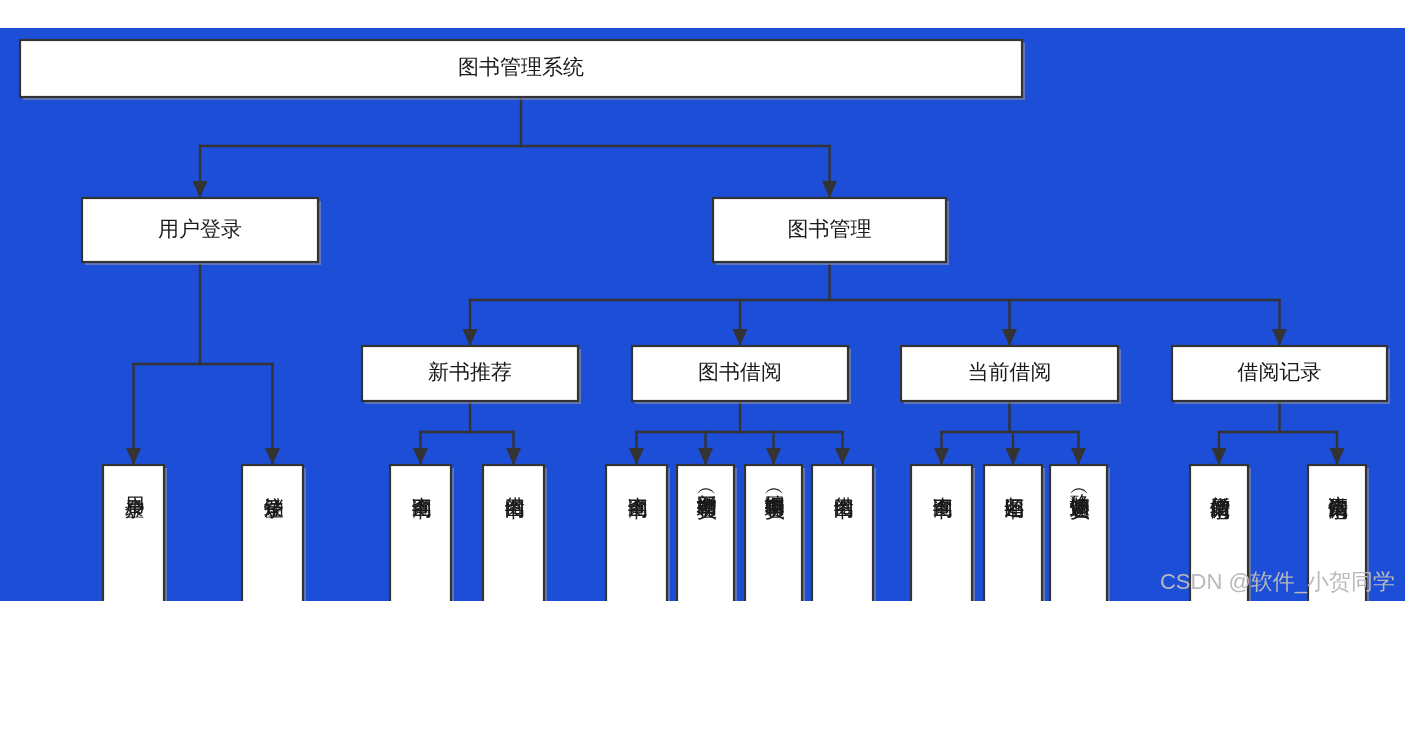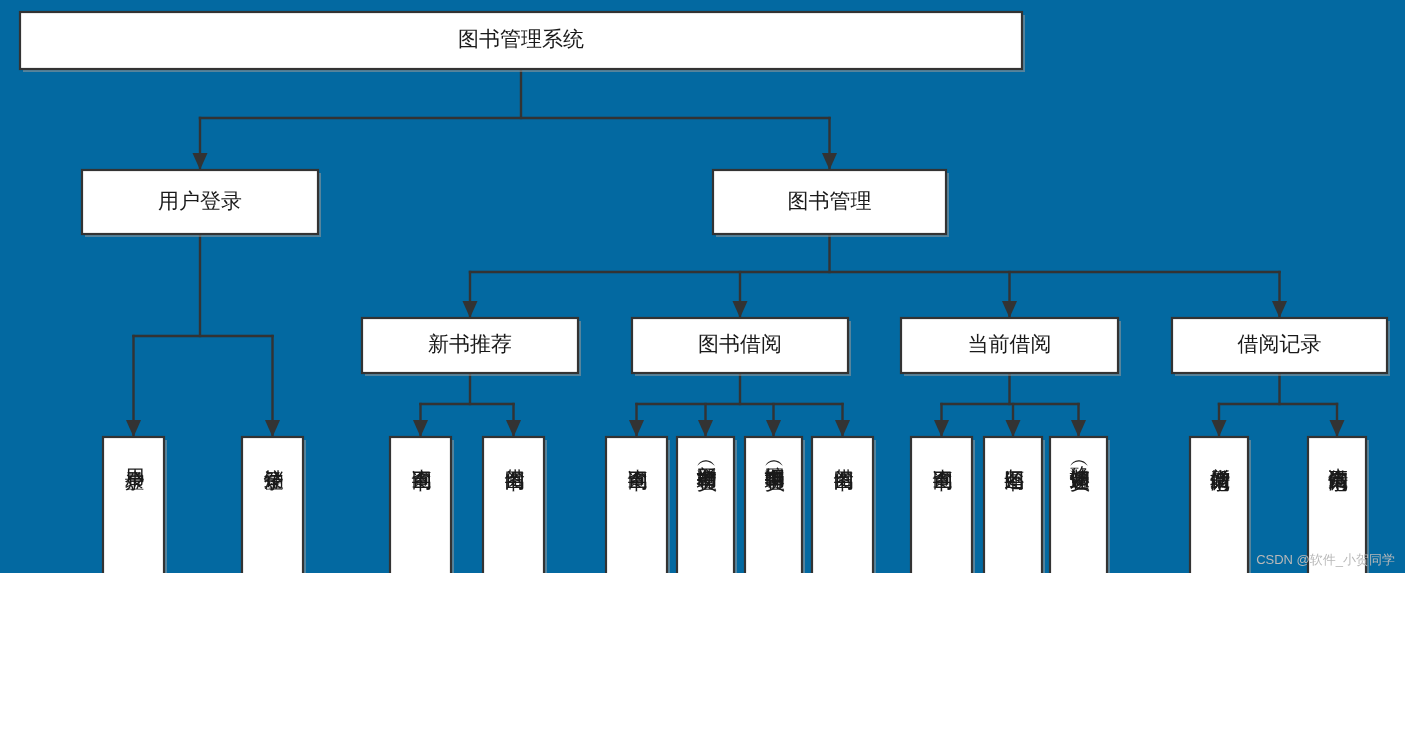"图书管理系统" #canvas { background: #0369a1 -> #1d4ed8; margin-top: none -> 28px }
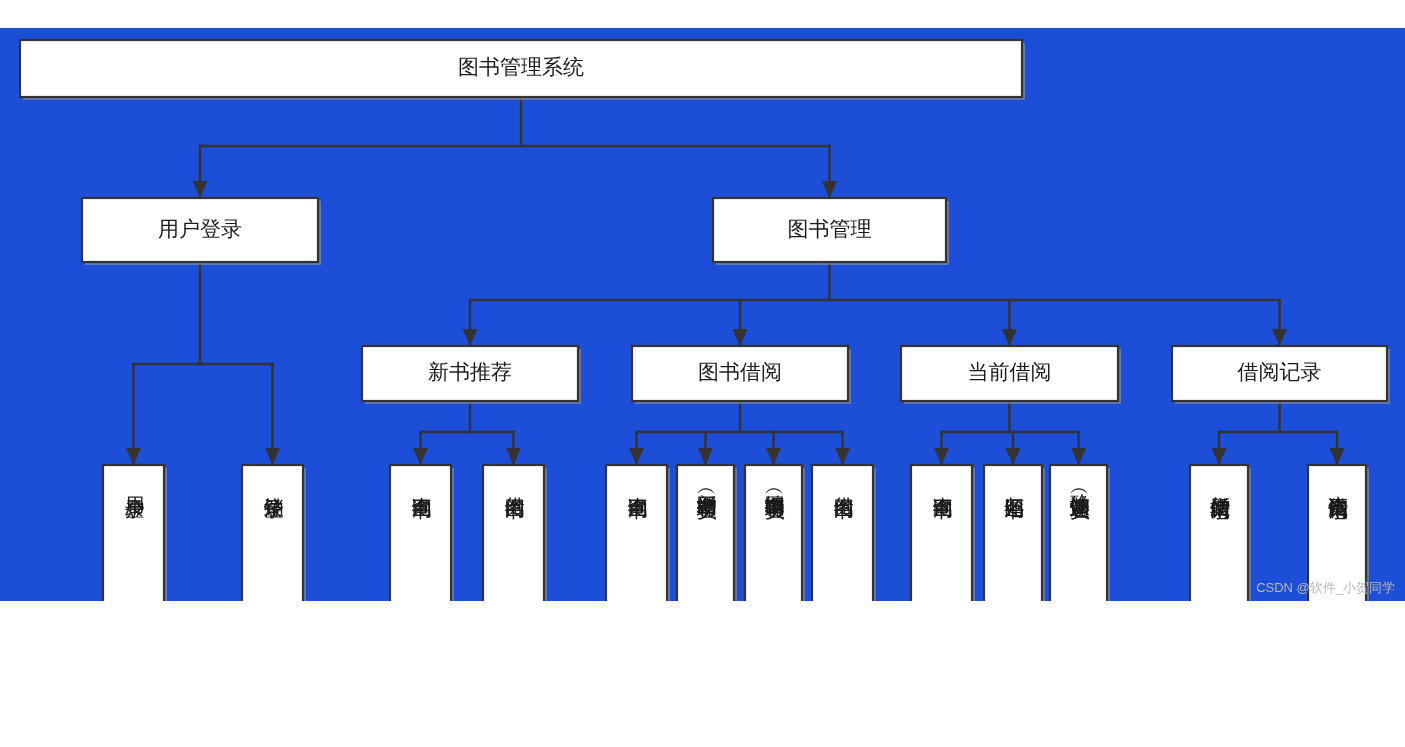"CSDN @软件_小贺同学" .watermark { font-size: 13px -> 22px }
